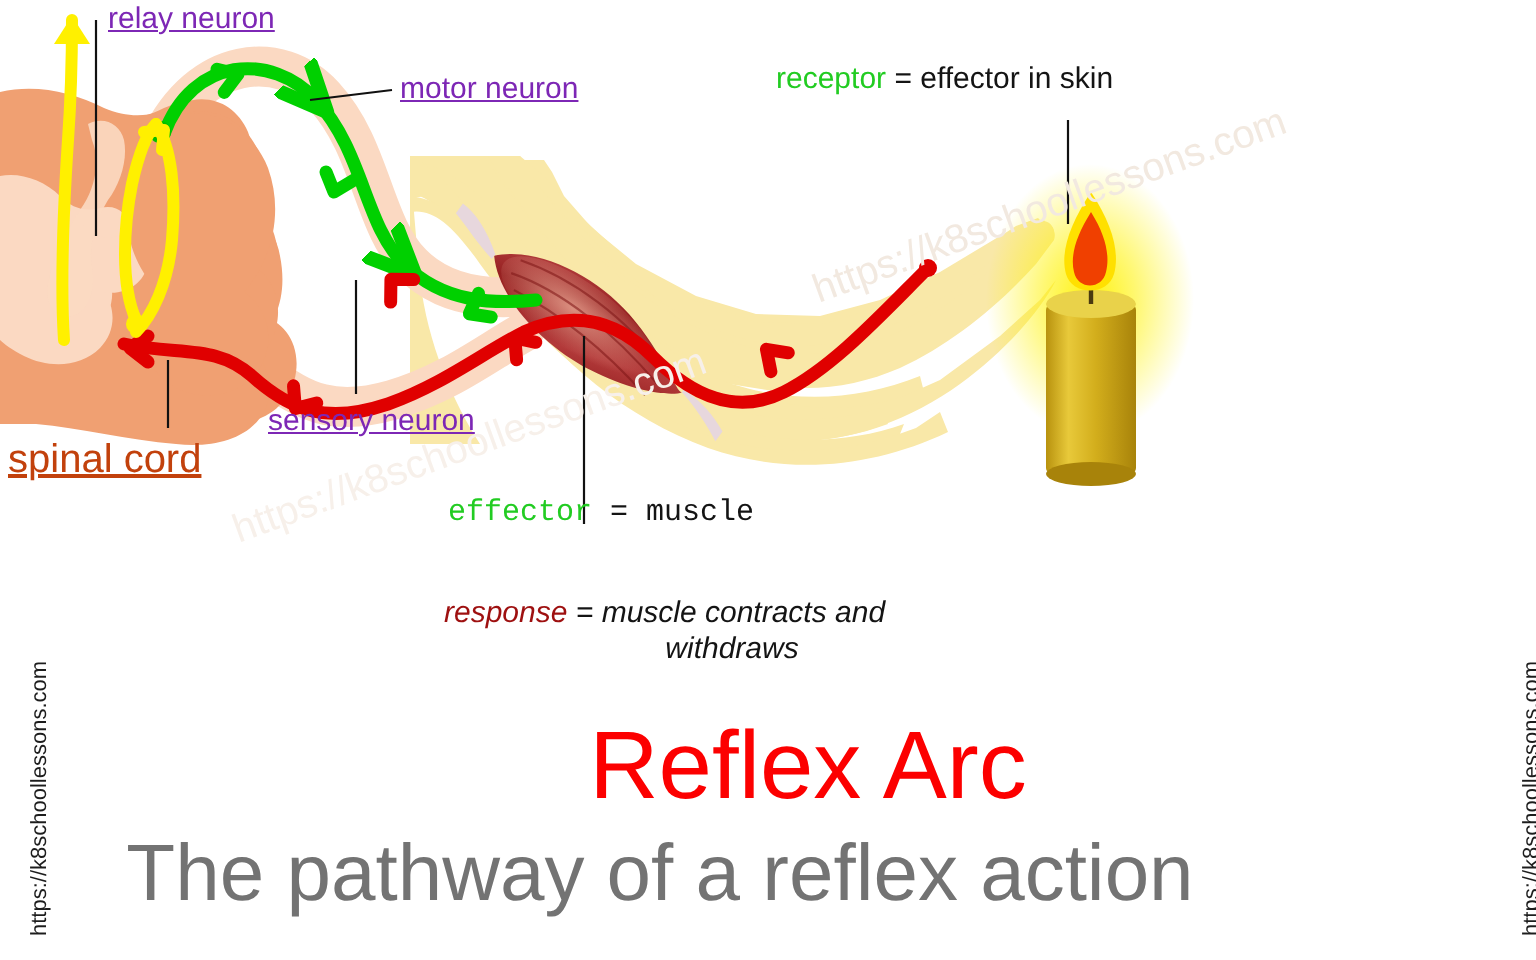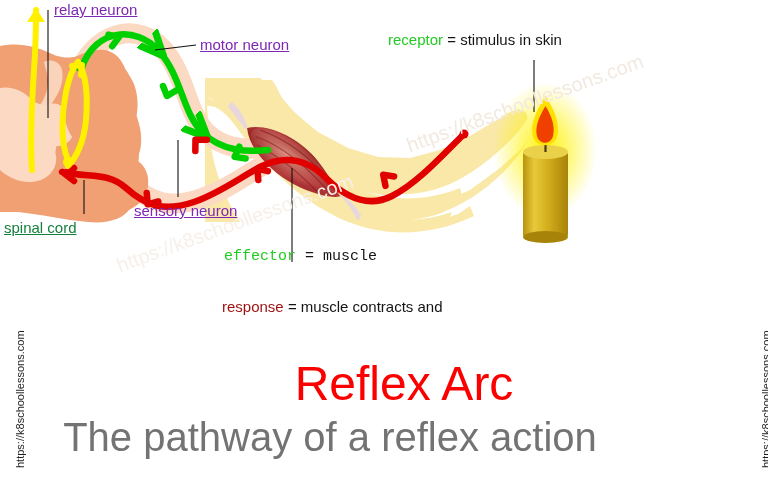"= stimulus in skin" span { text: stimulus -> effector }
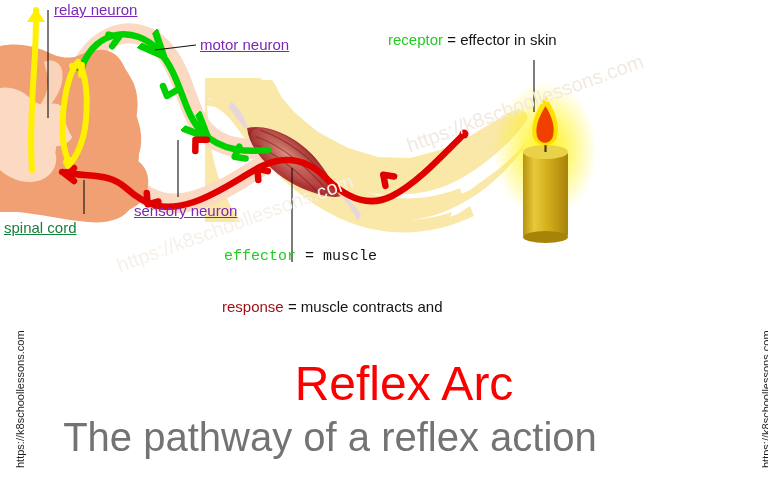"spinal cord" .lbl-green { color: #15803d -> #c2410c; font-size: 15px -> 20px }
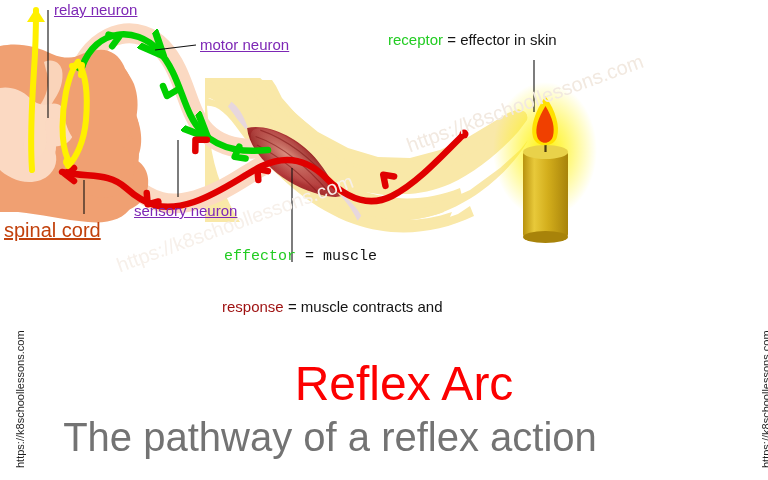"response = muscle contracts and" div.eqline { font-style: none -> italic }
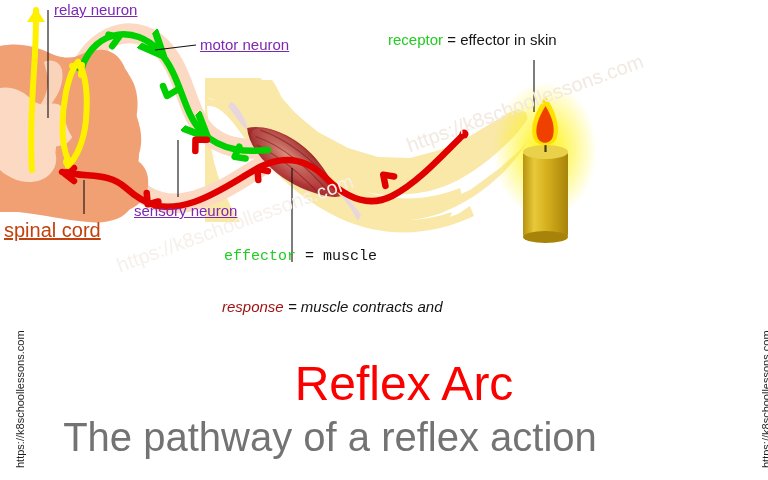"withdraws" div { html: none -> <div>withdraws</div> }
